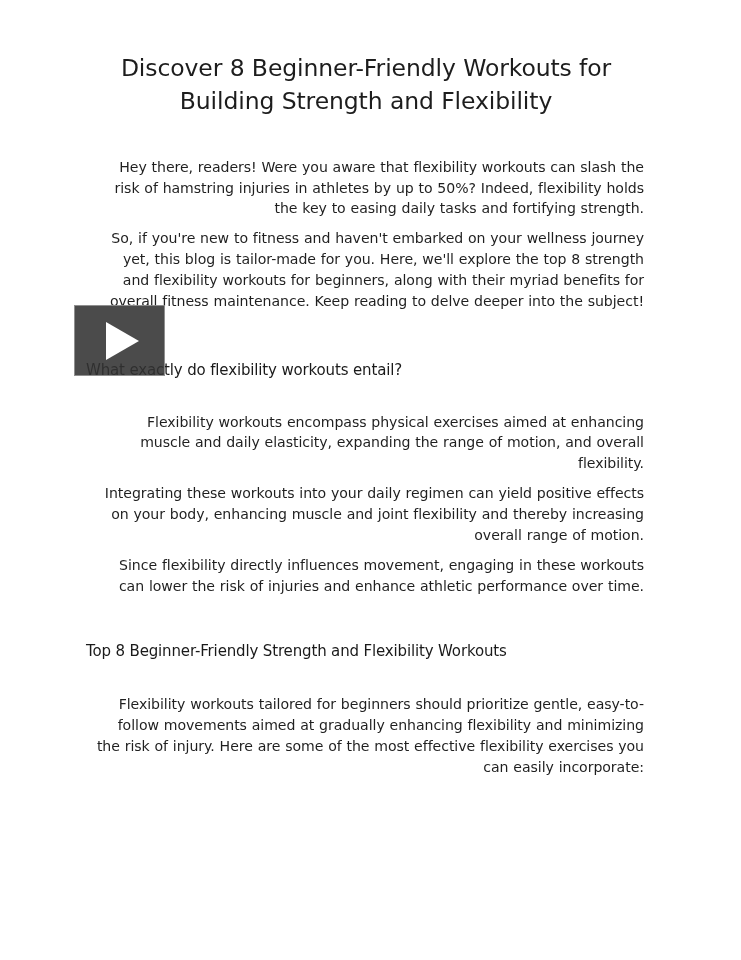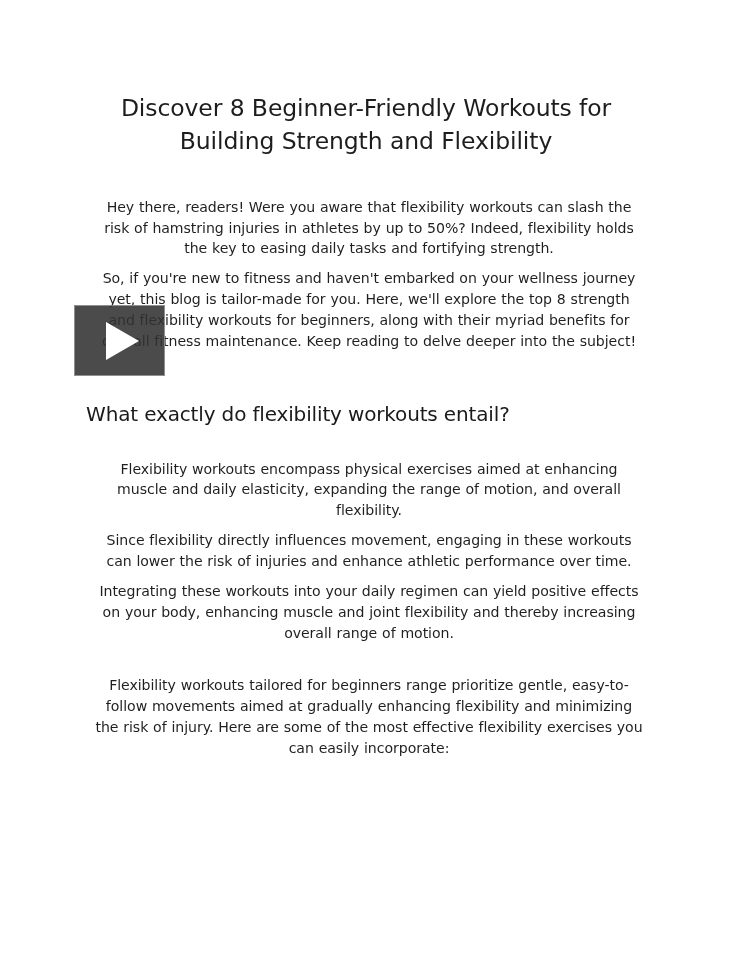"Discover 8 Beginner-Friendly Workouts" .doc-title { margin: 16px -> 0; padding-top: 76px -> 52px }
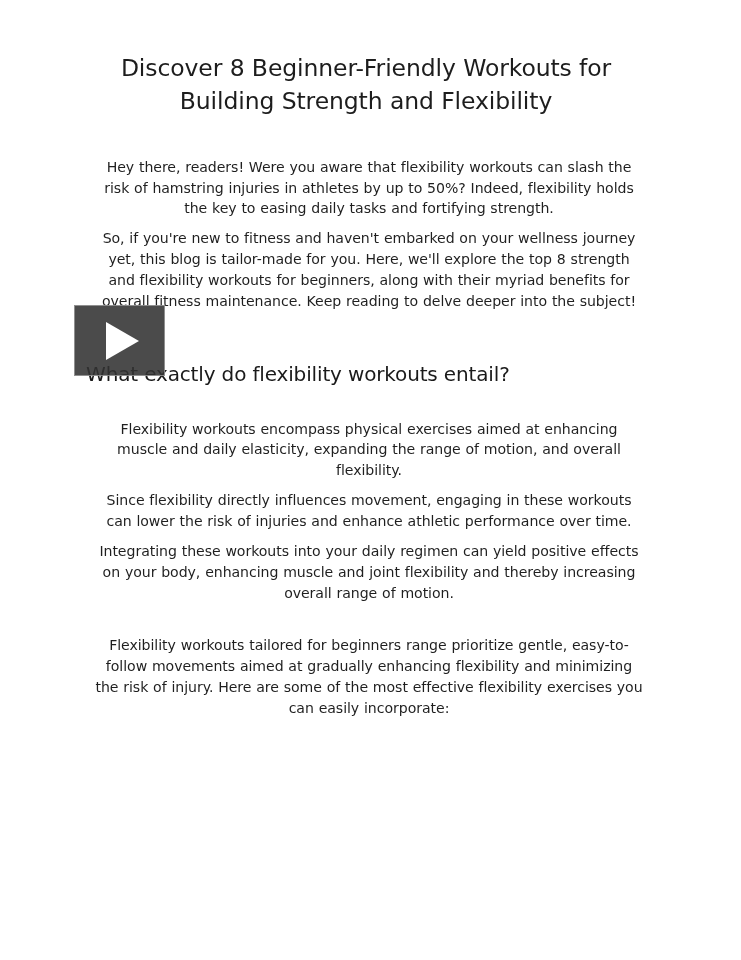"Hey there, readers! Were you" .para { text-align: center -> right }
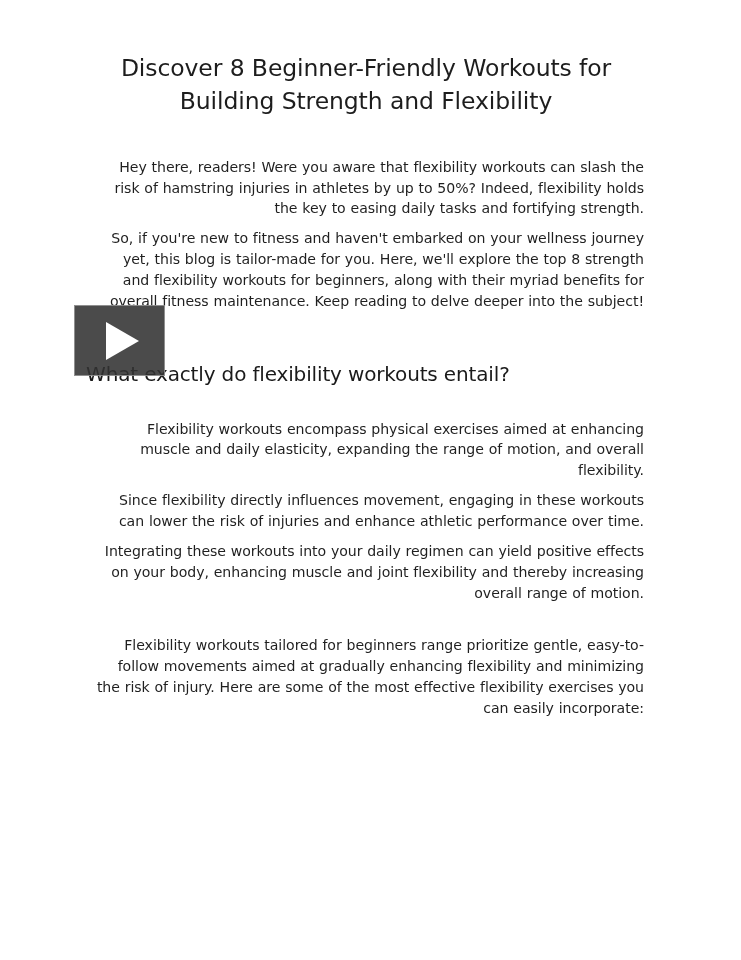"What exactly do flexibility workouts" .section-heading { font-size: 20px -> 15px }
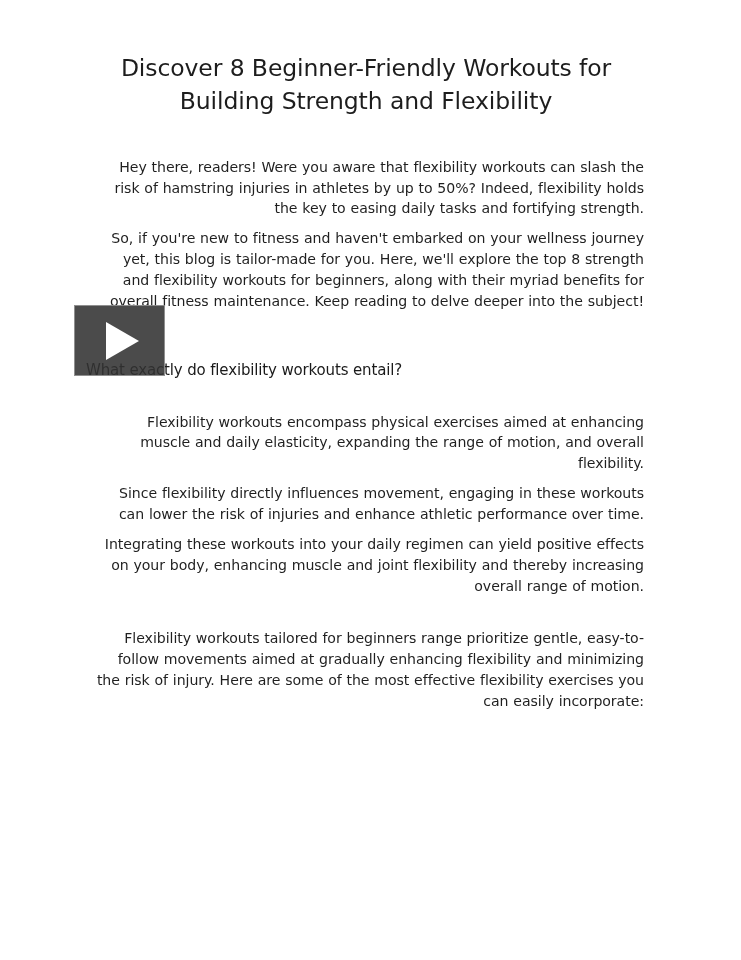"Since flexibility directly influences" p.para { order: before "Integrating these workouts into your" -> after "Integrating these workouts into your" }
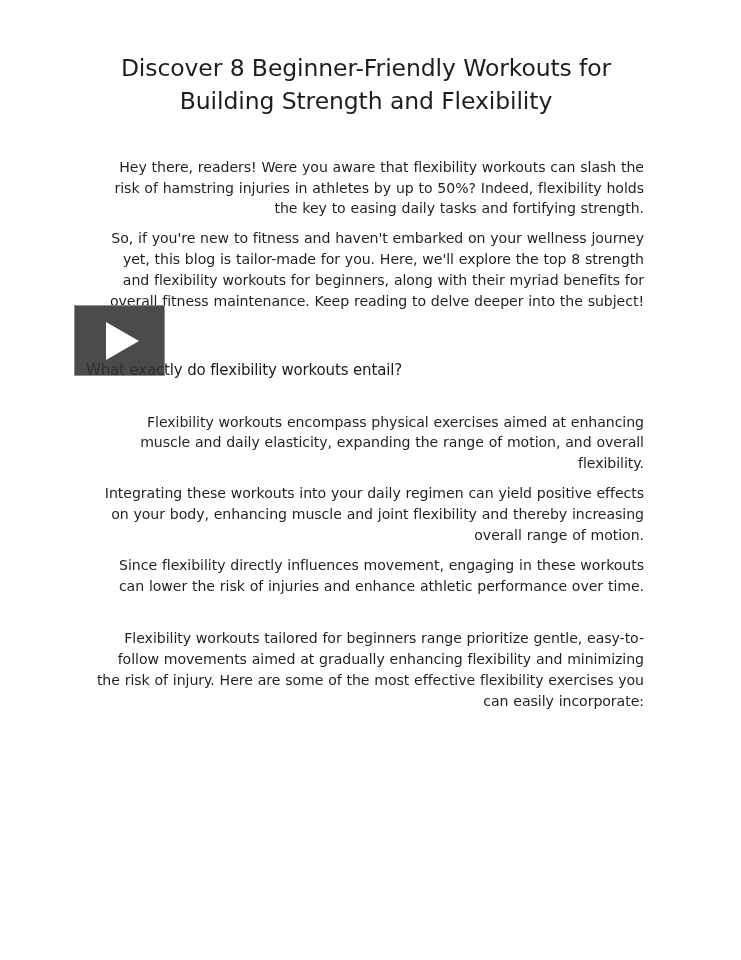"Top 8 Beginner-Friendly Strength and" h2.section-heading { html: none -> <h2>Top 8 Beginner-Friendly Strength and Flexibility Workouts</h2> }
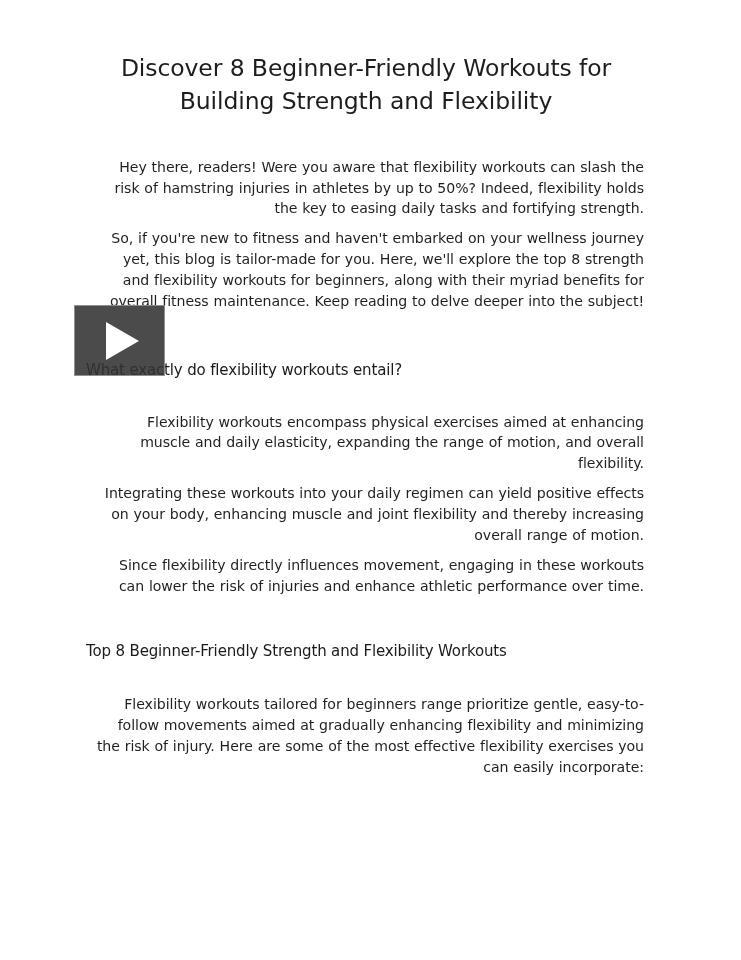"Flexibility workouts tailored for" p.para { text: range -> should }
